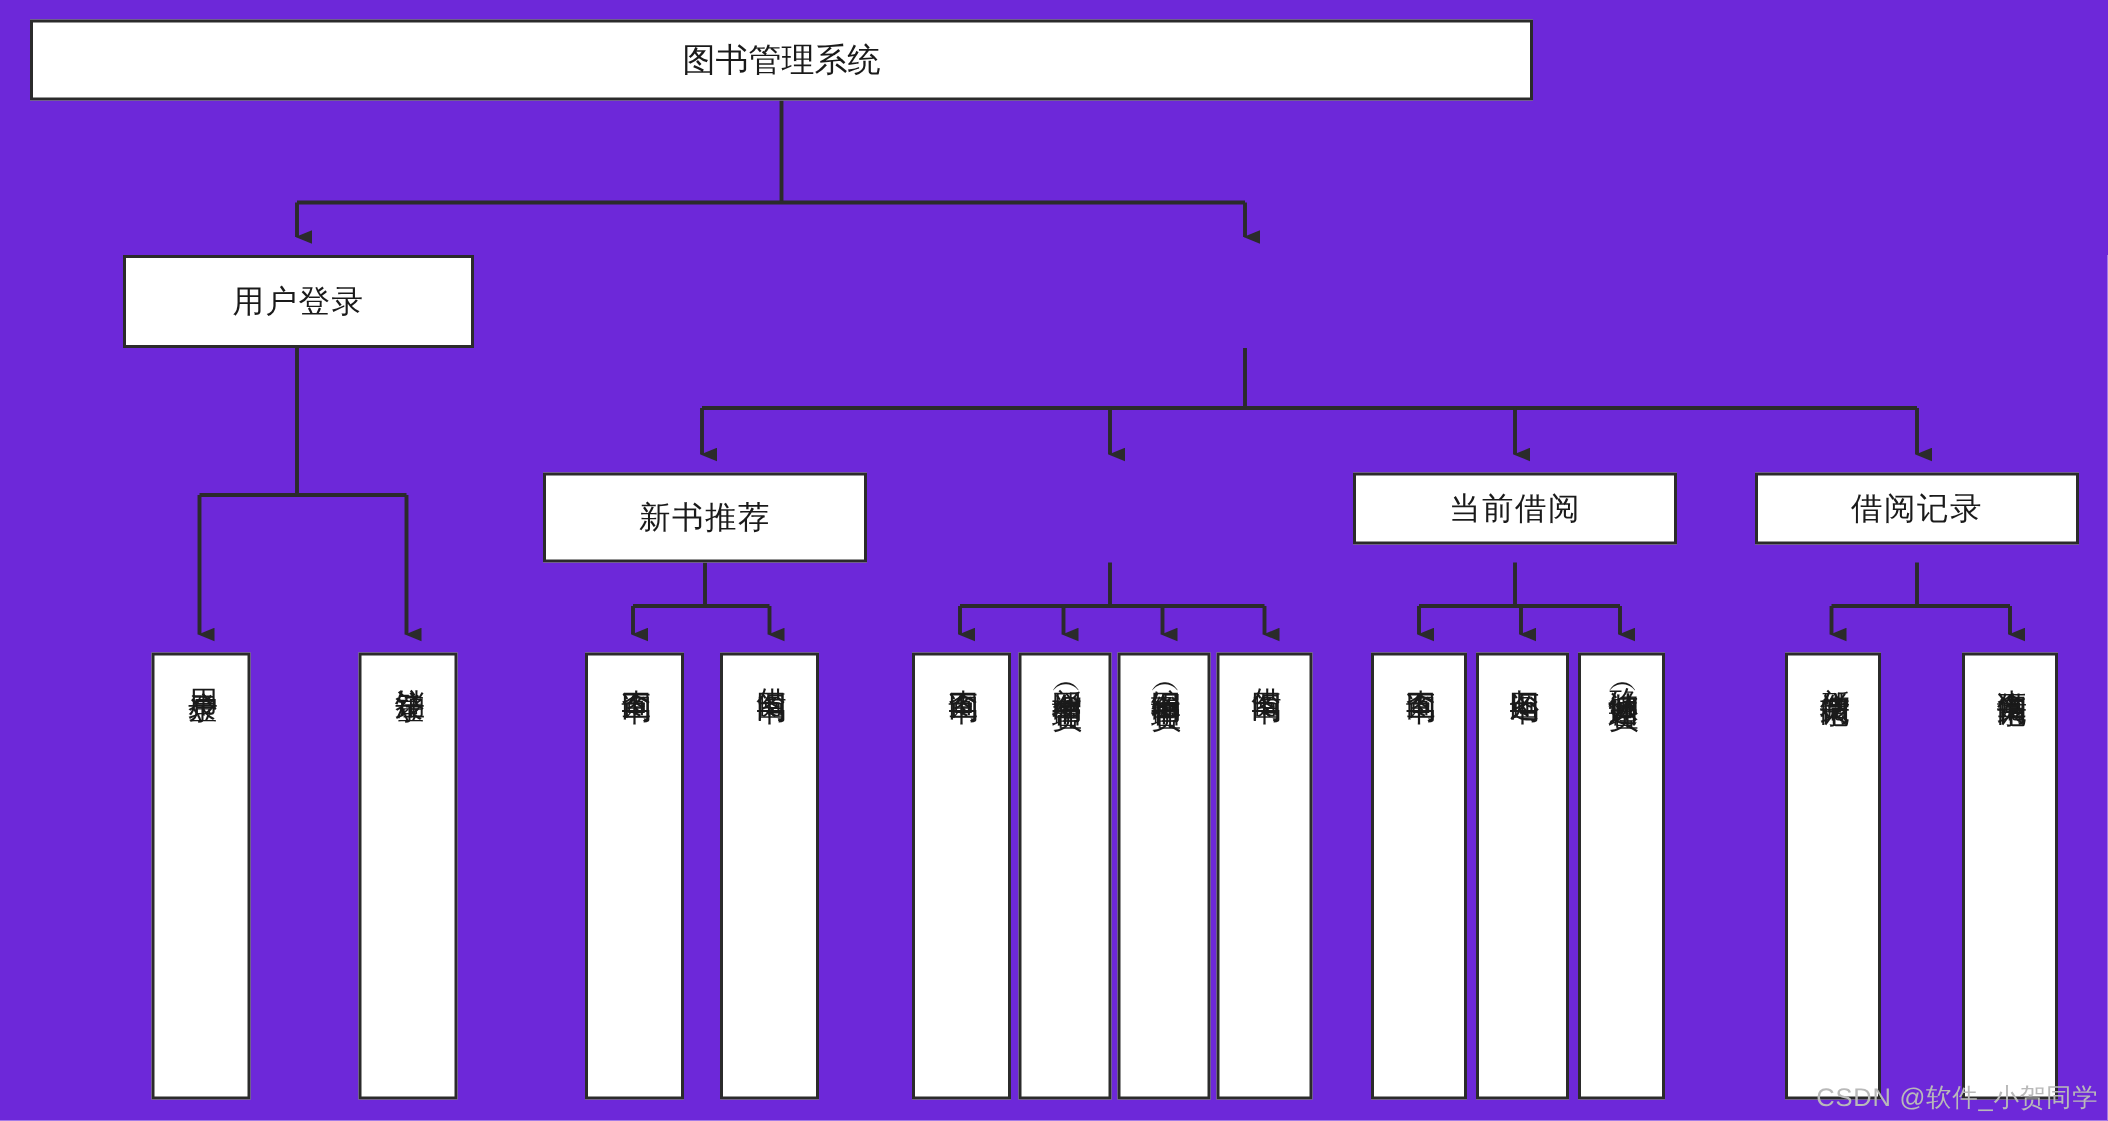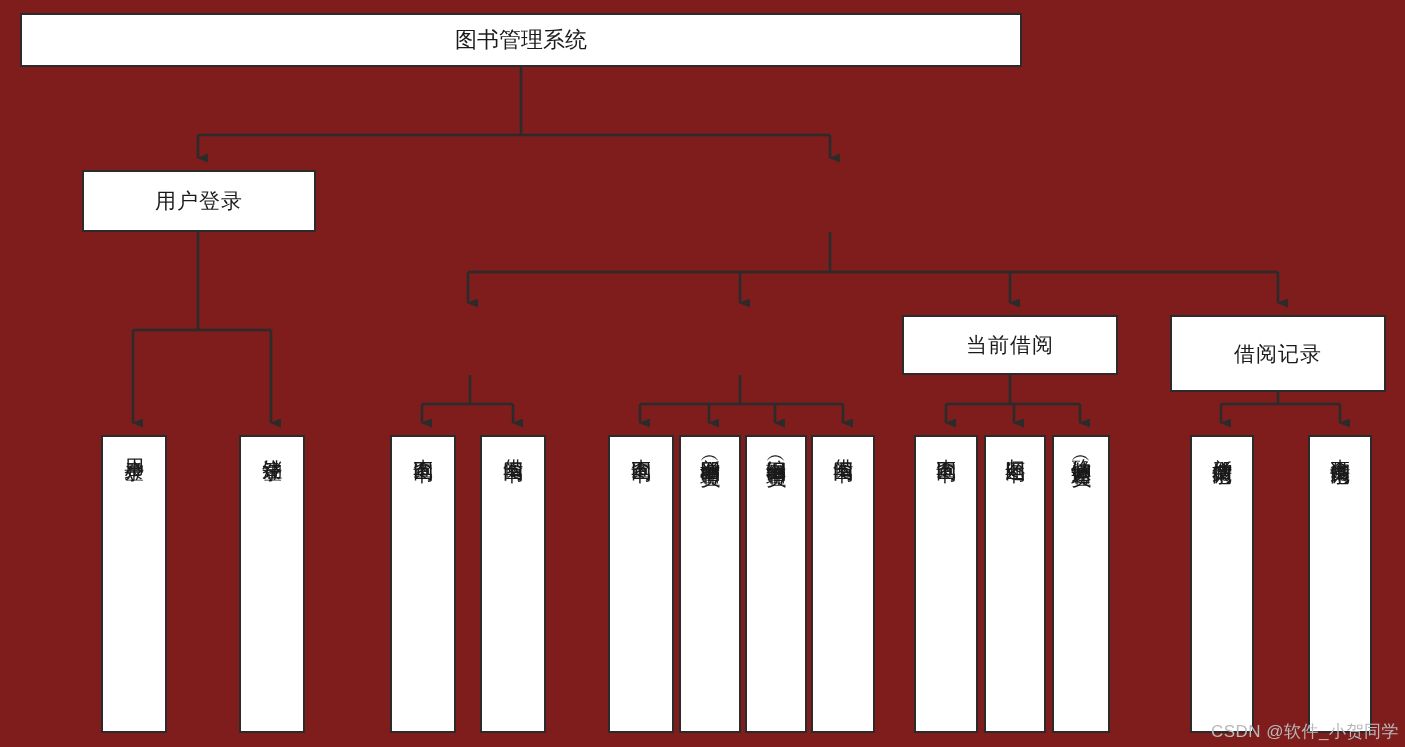"图书管理系统" #stage { background: #7f1d1d -> #6d28d9 }
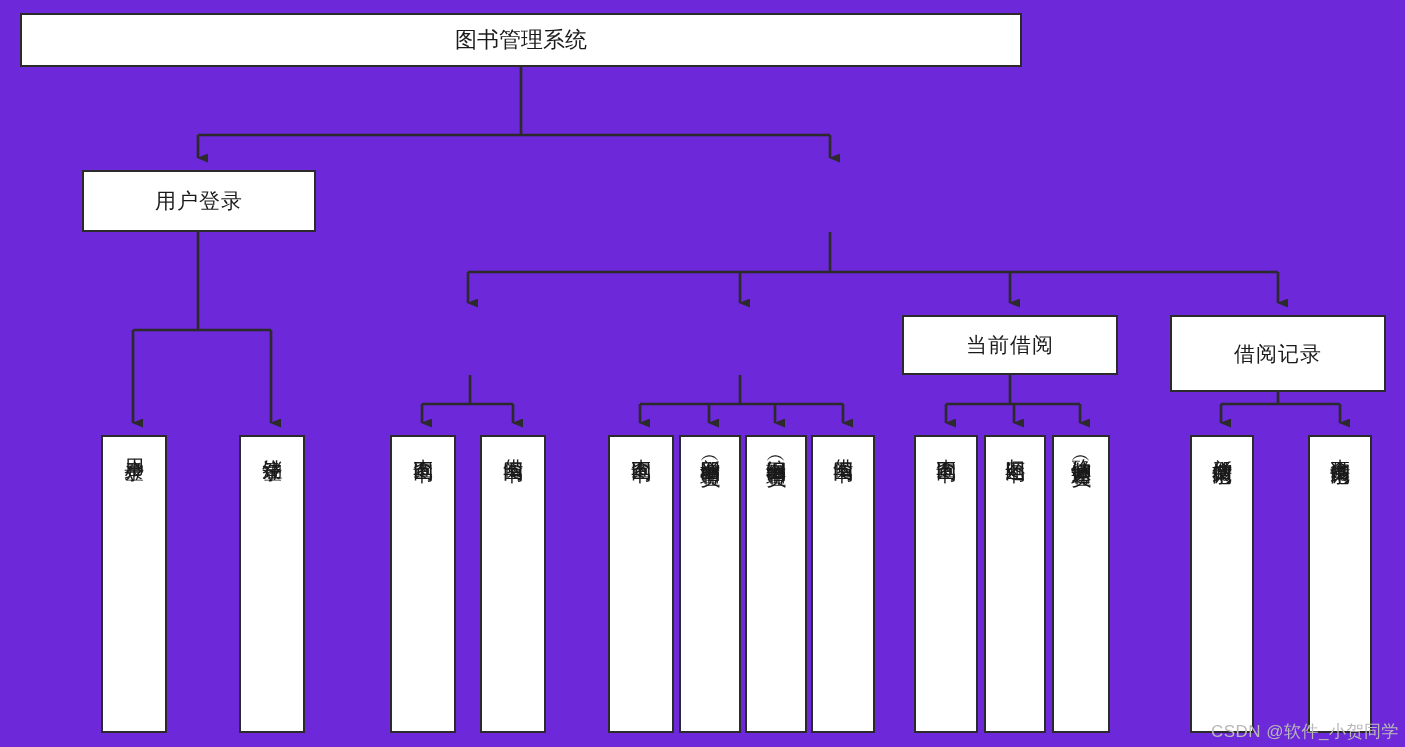"新书推荐" div.node { html: none -> <div> <span>新书推荐</span> </div> }
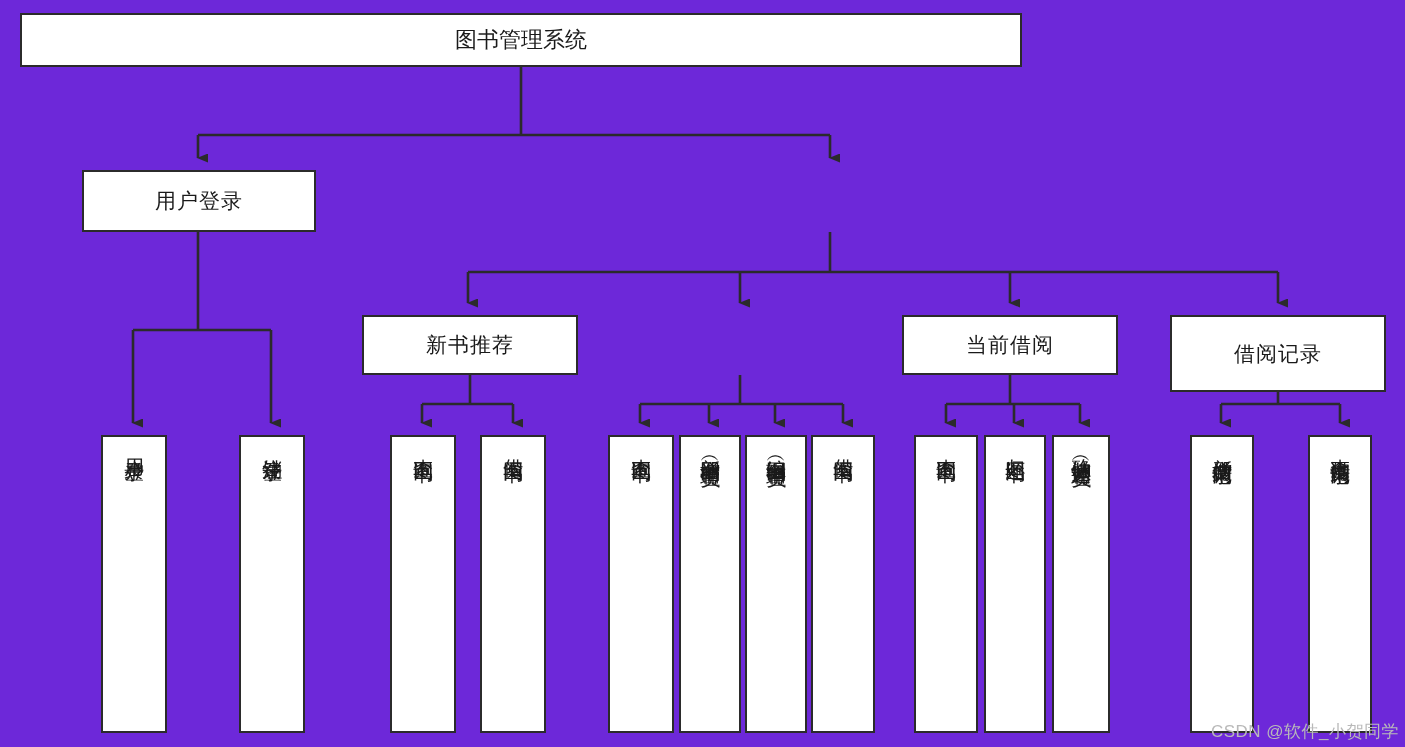"当前借阅" div.node { height: 60px -> 48px }
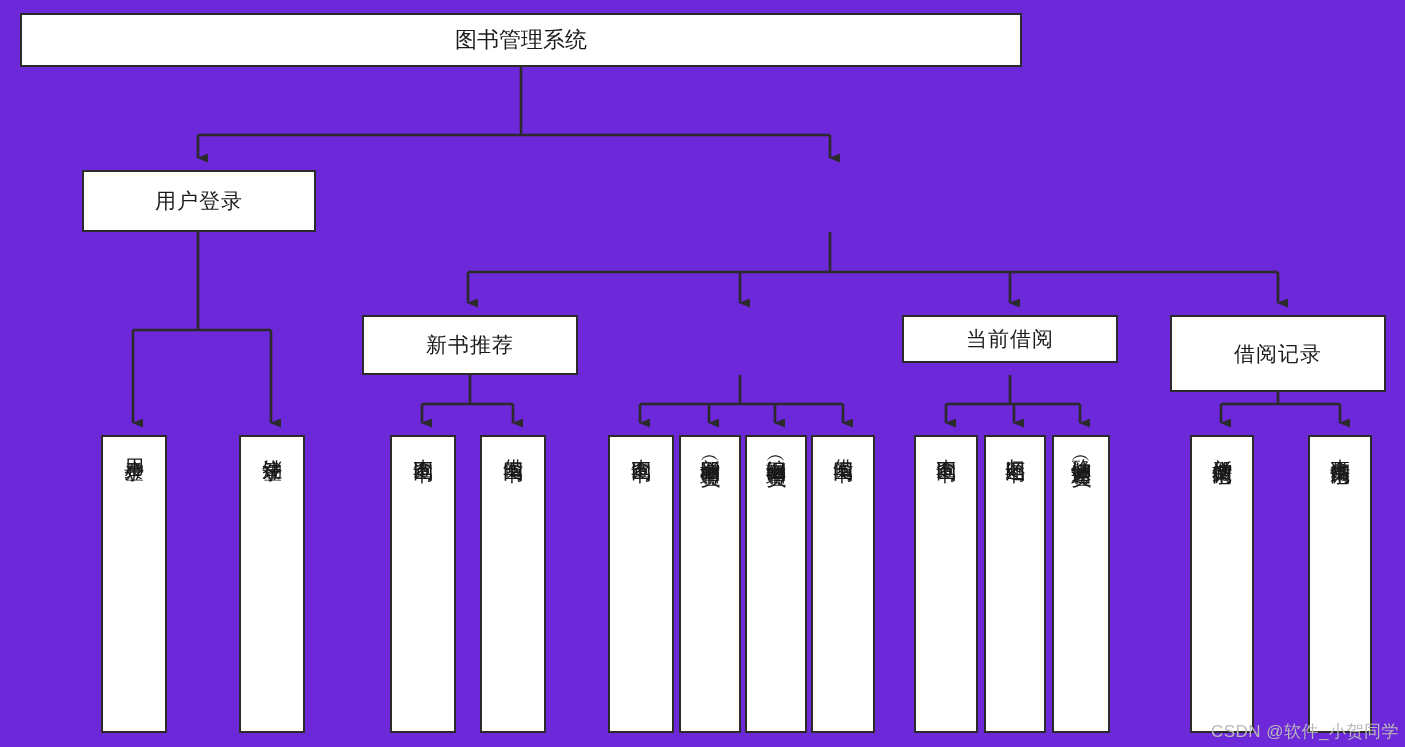"借阅记录" div.node { height: 77px -> 48px }
